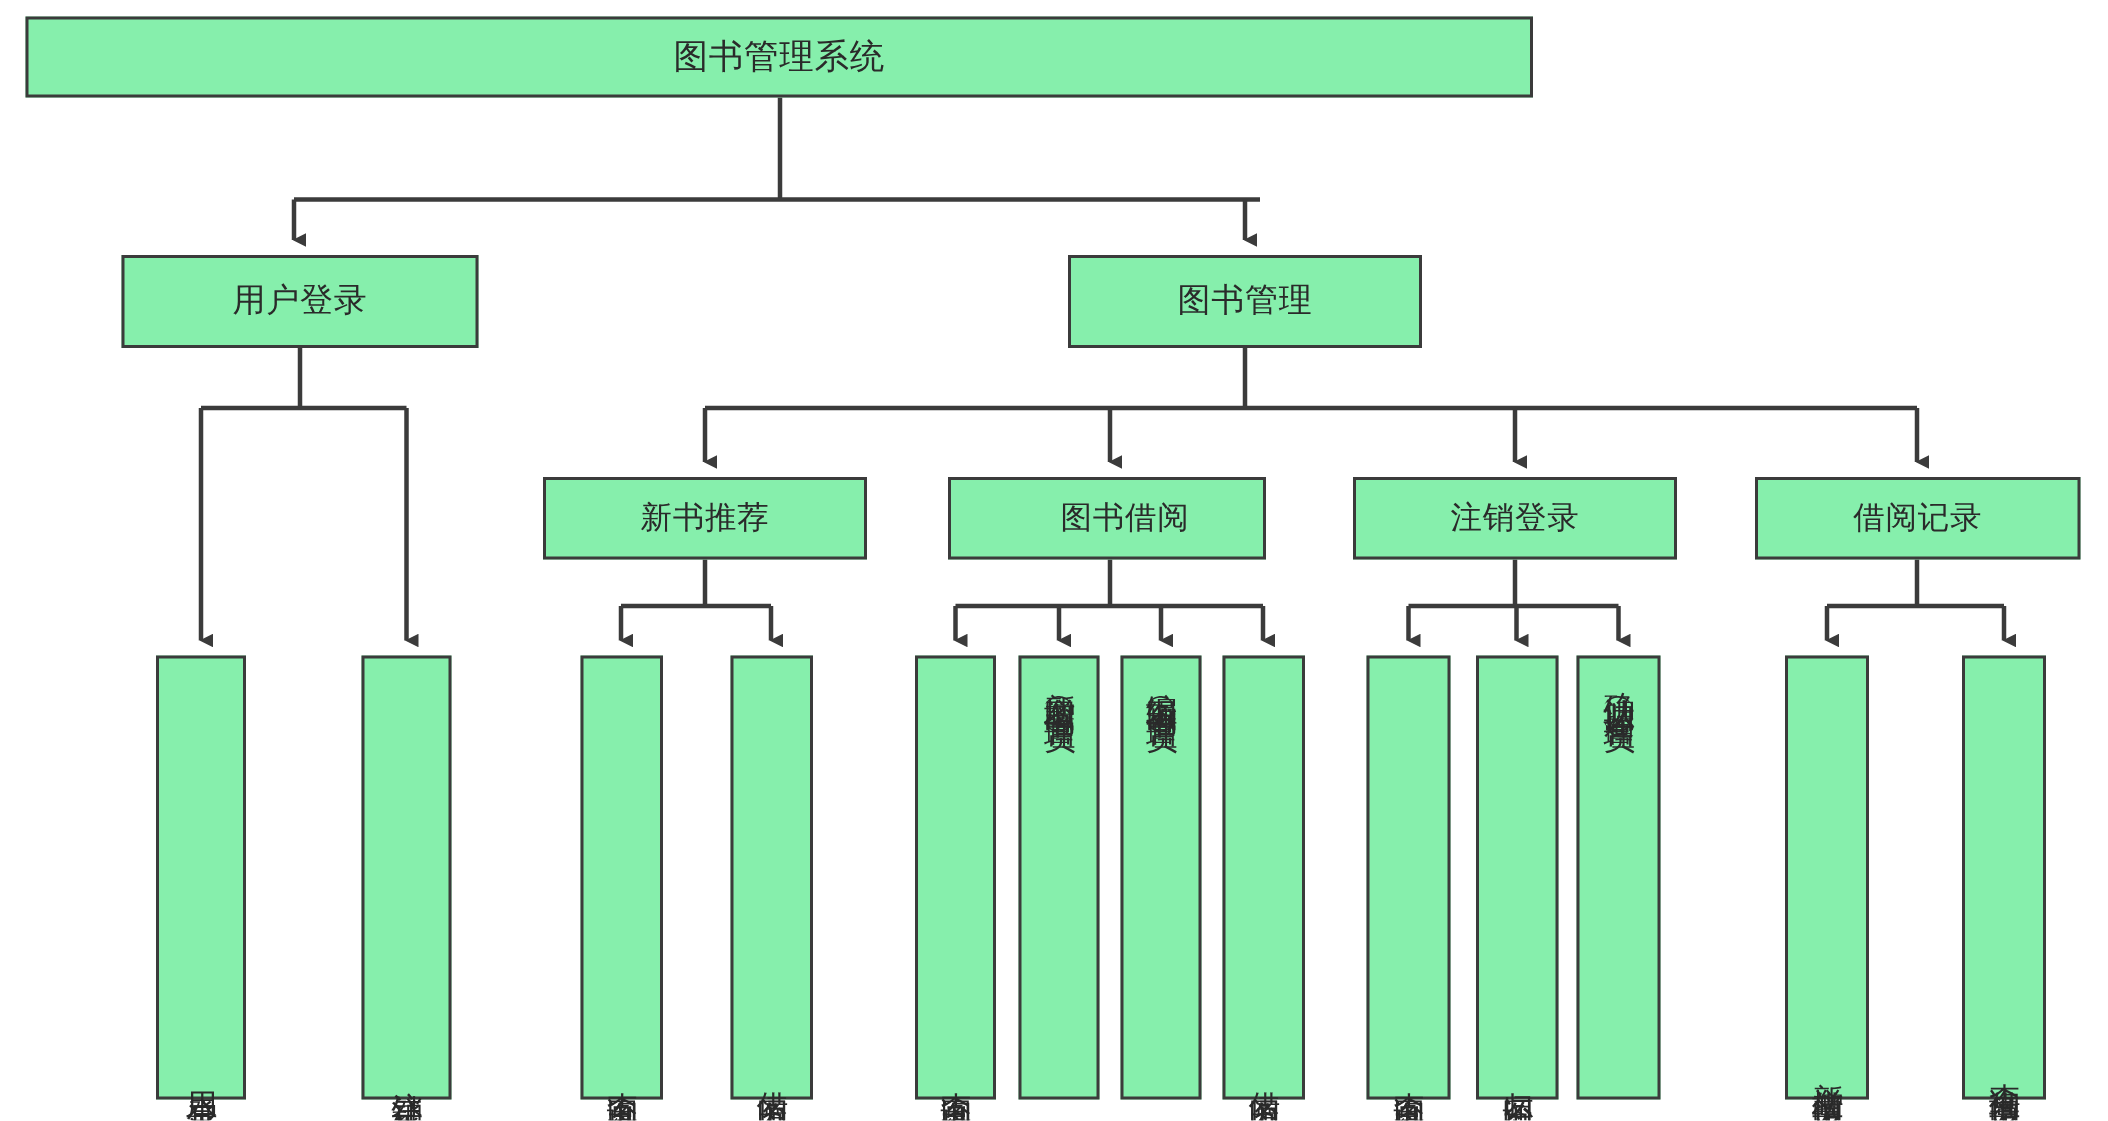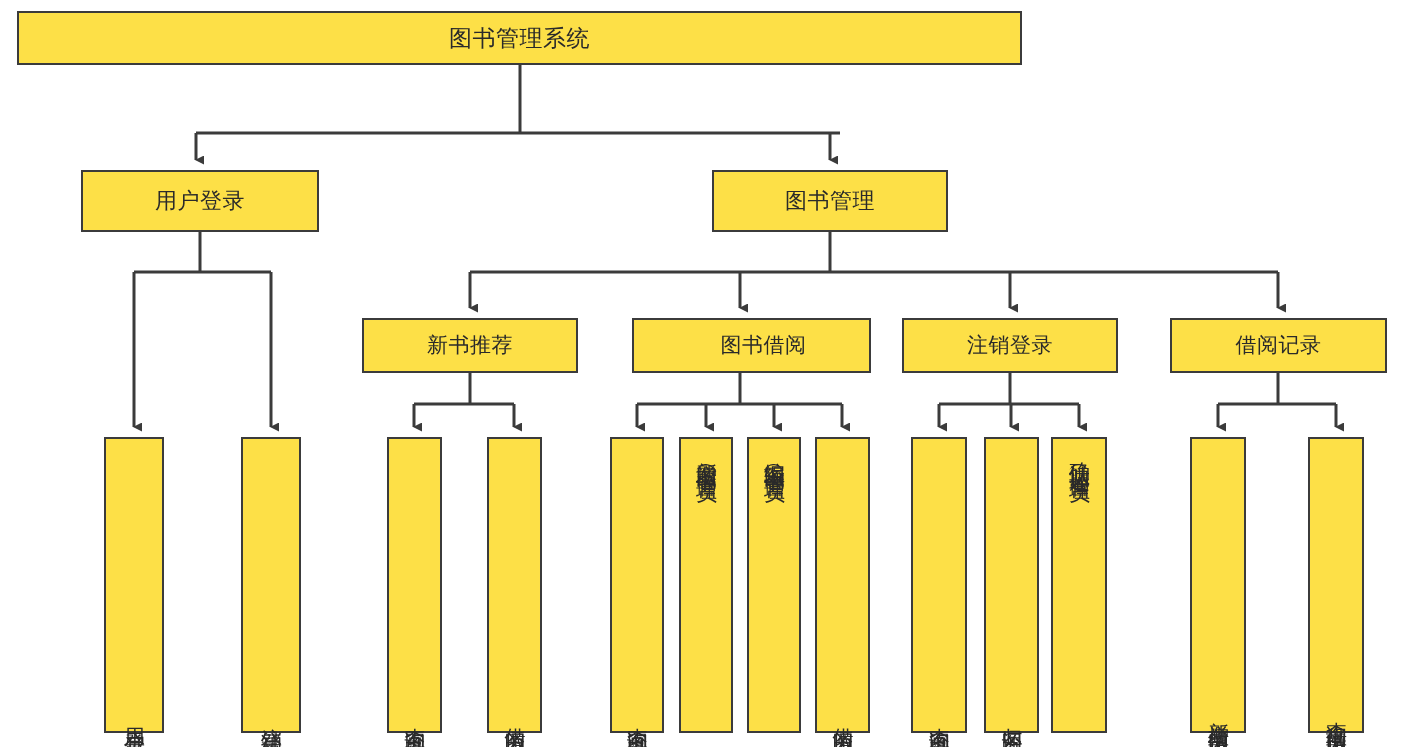"图书管理系统" .node { background: #fde047 -> #86efac }
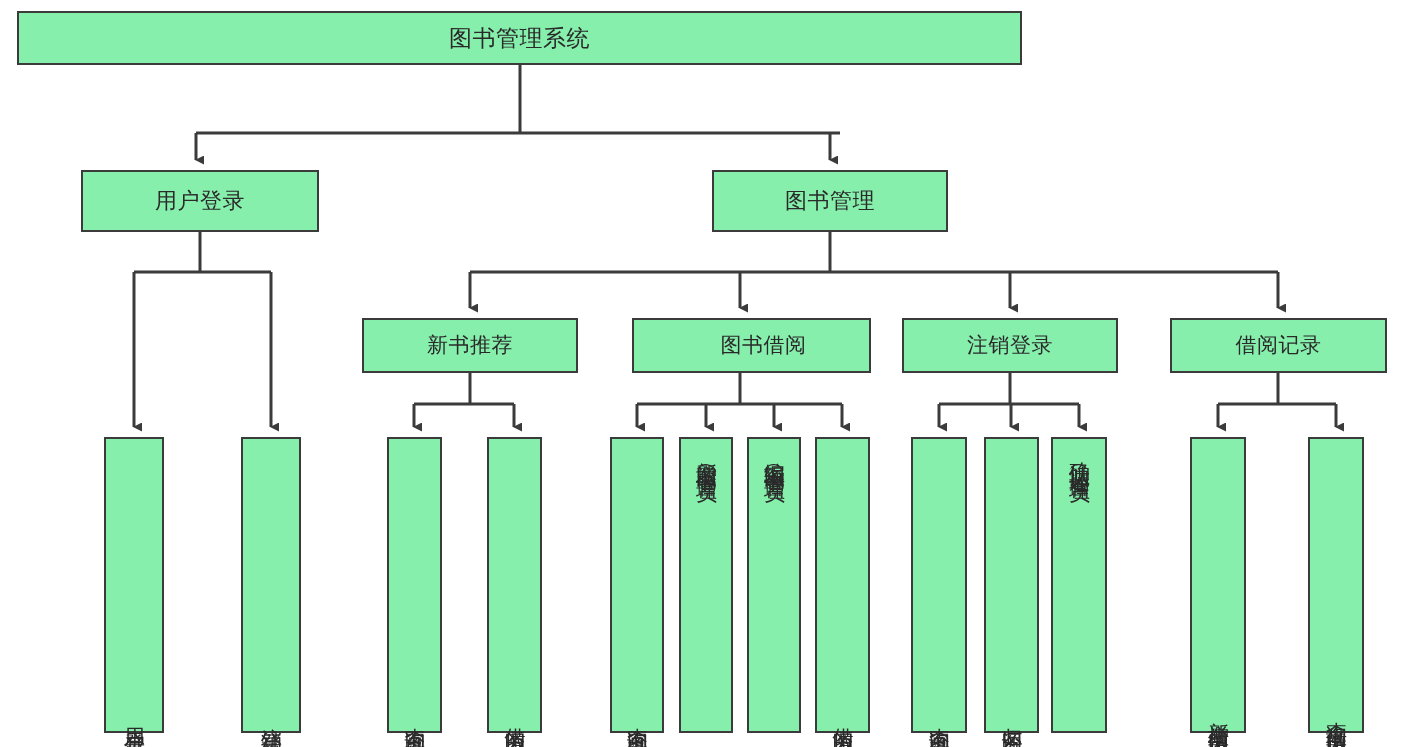"图书借阅" div.node { width: 239px -> 212px }
